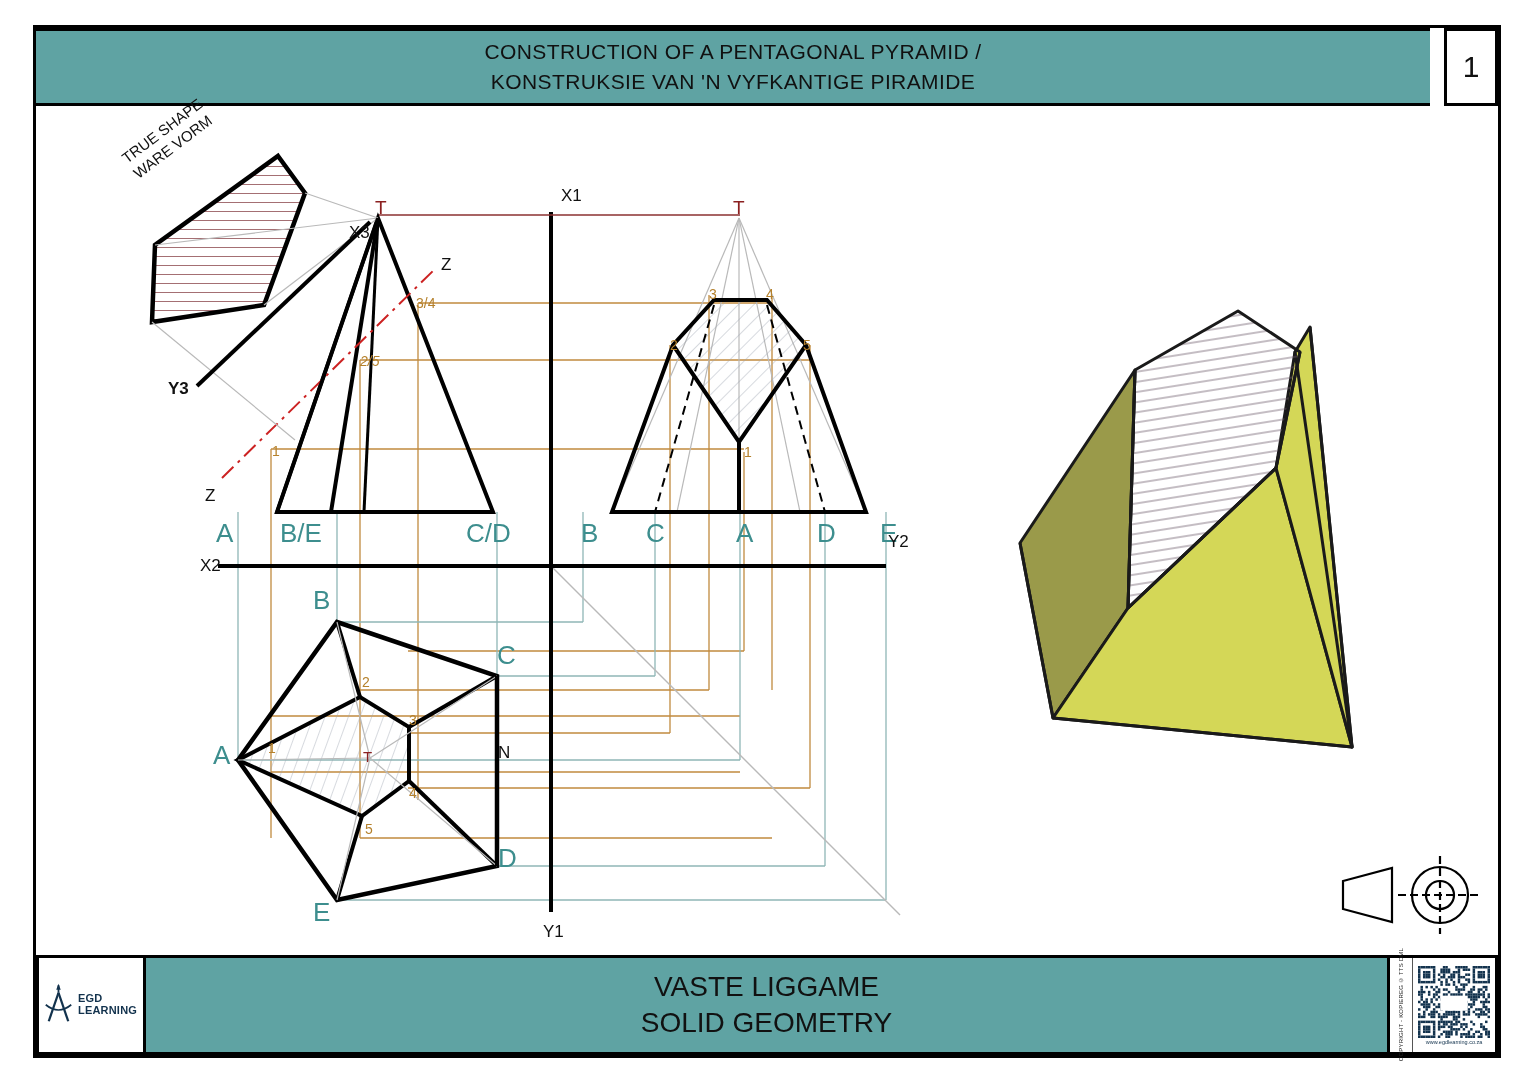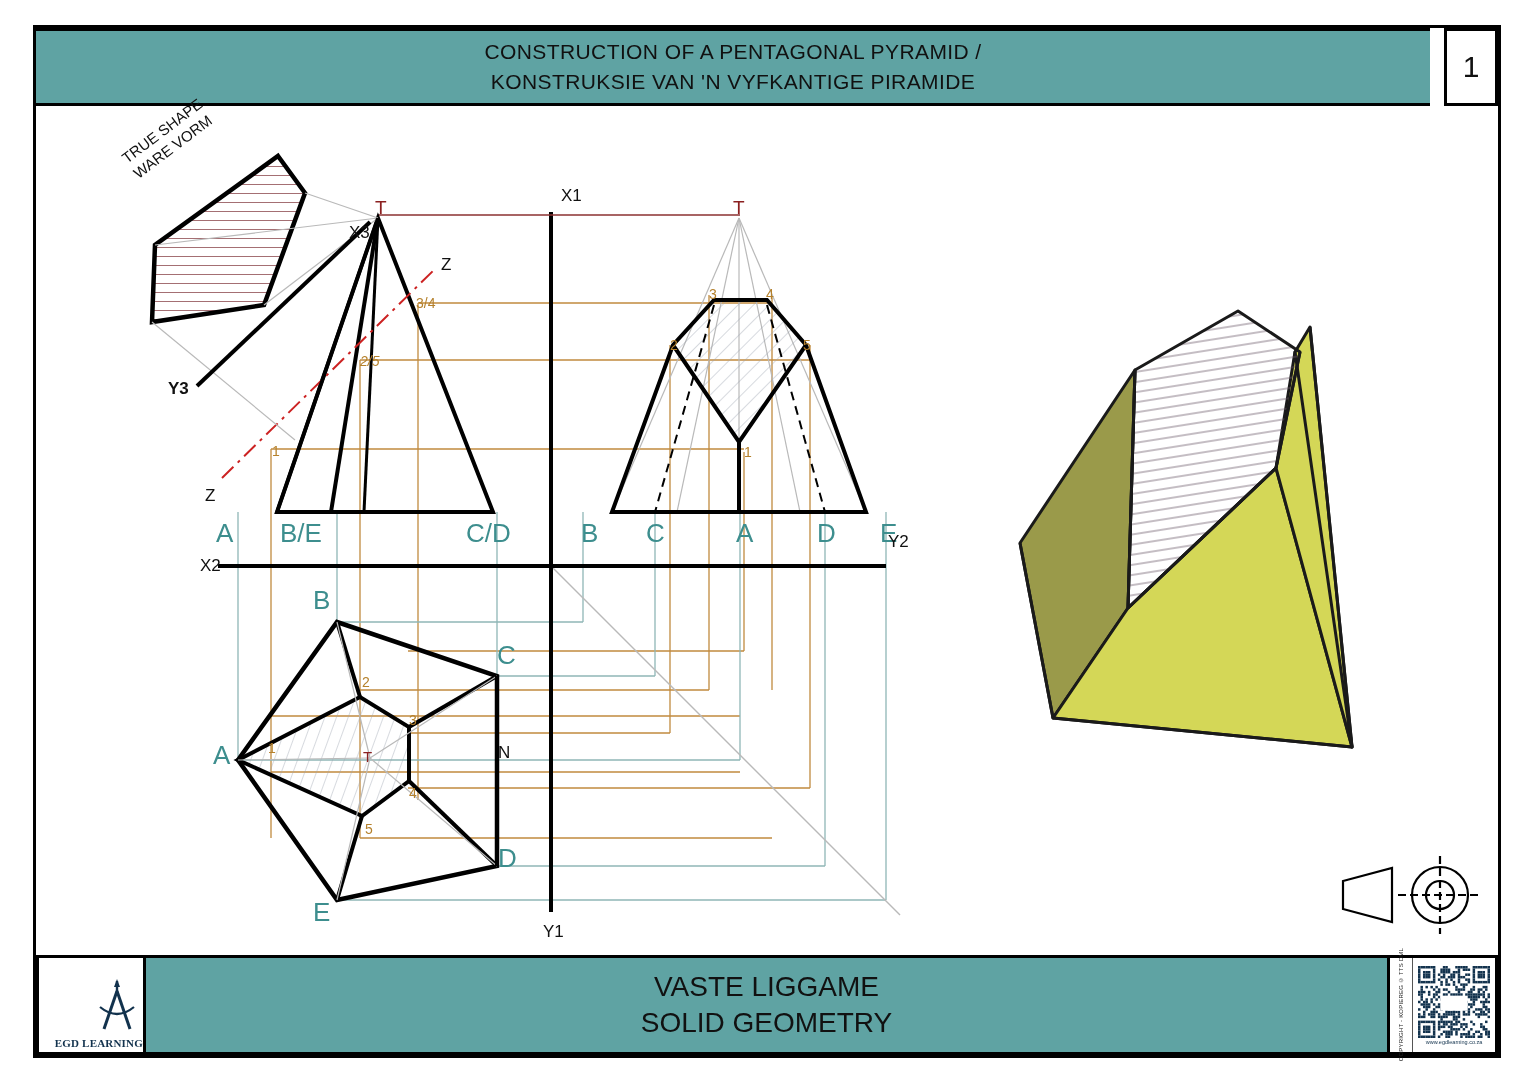"EGD LEARNING" .foot-logo { align-items: flex-end -> center; flex-direction: column -> row; font-family: Liberation Serif, serif -> none }
